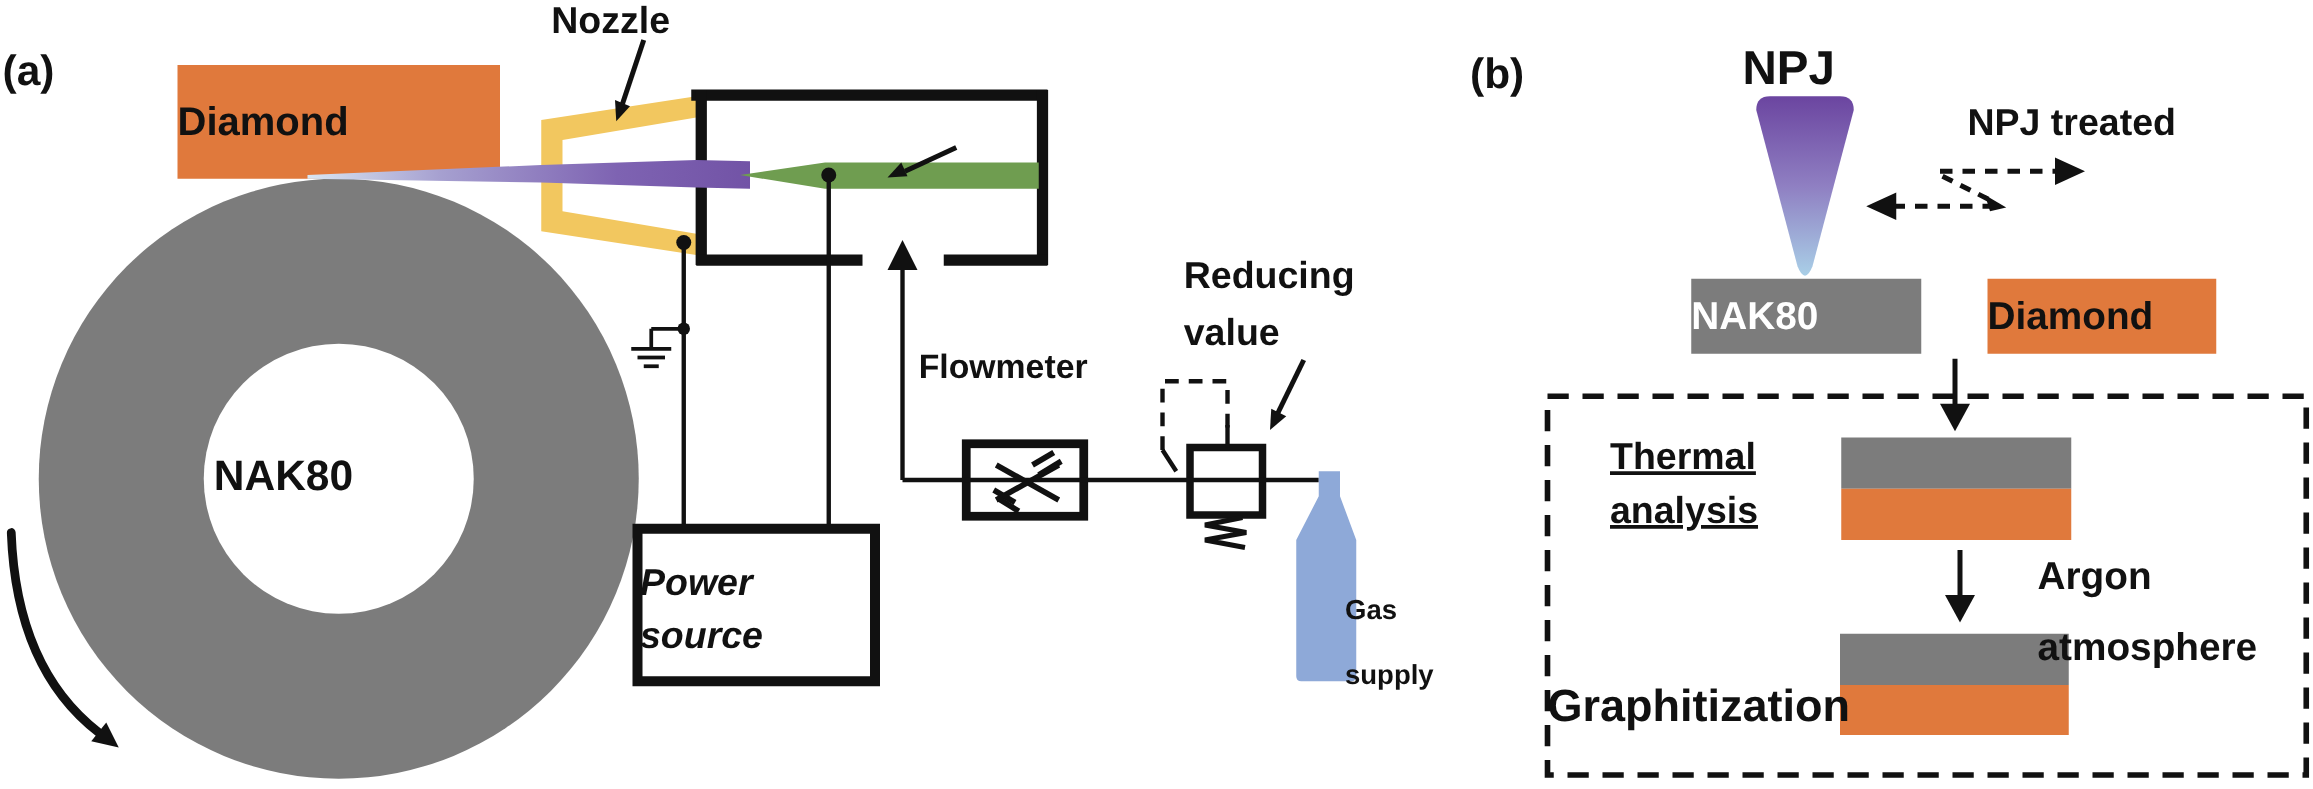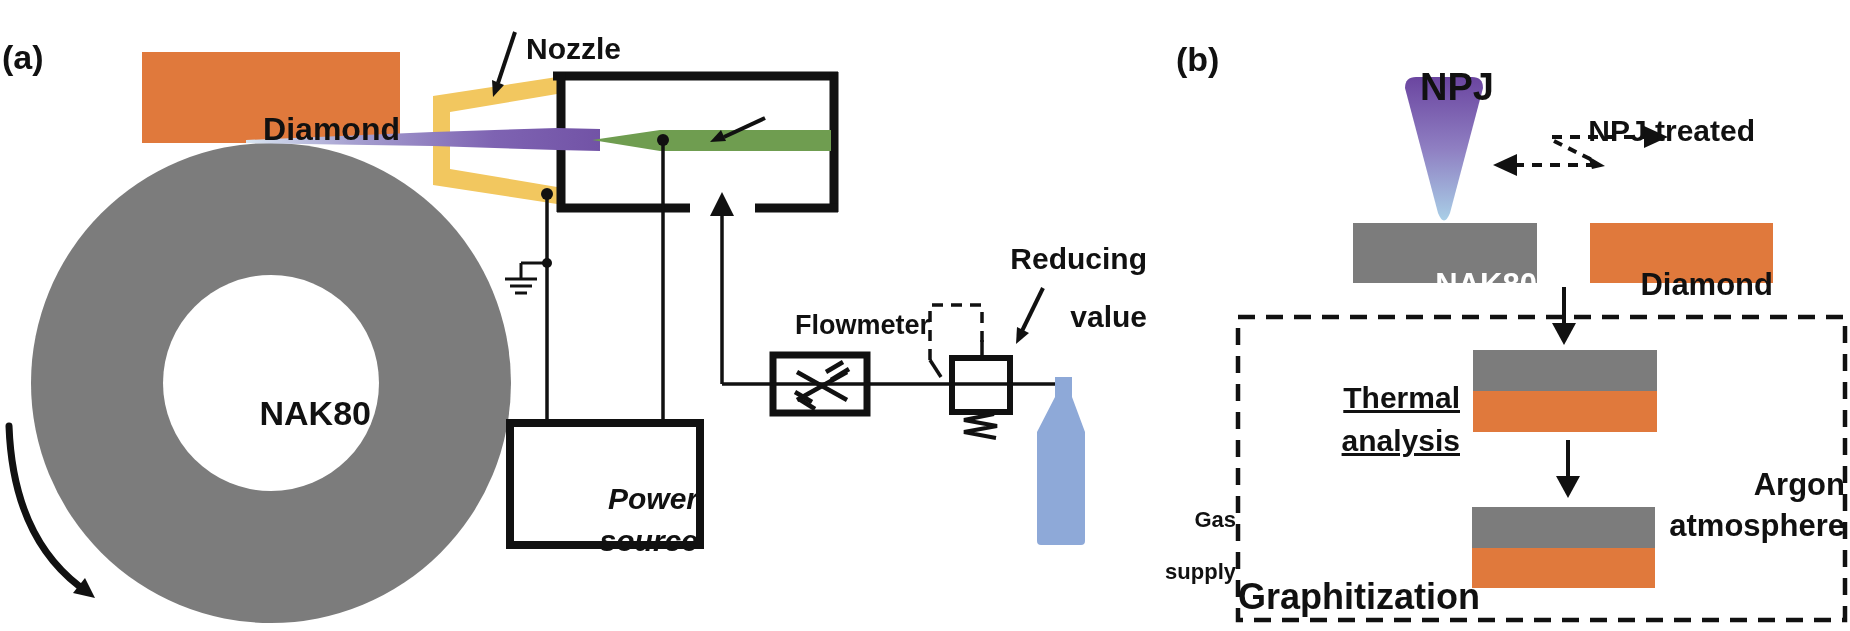"Nozzle" .ctr { margin-top: 32px -> none; text-align: right -> left }
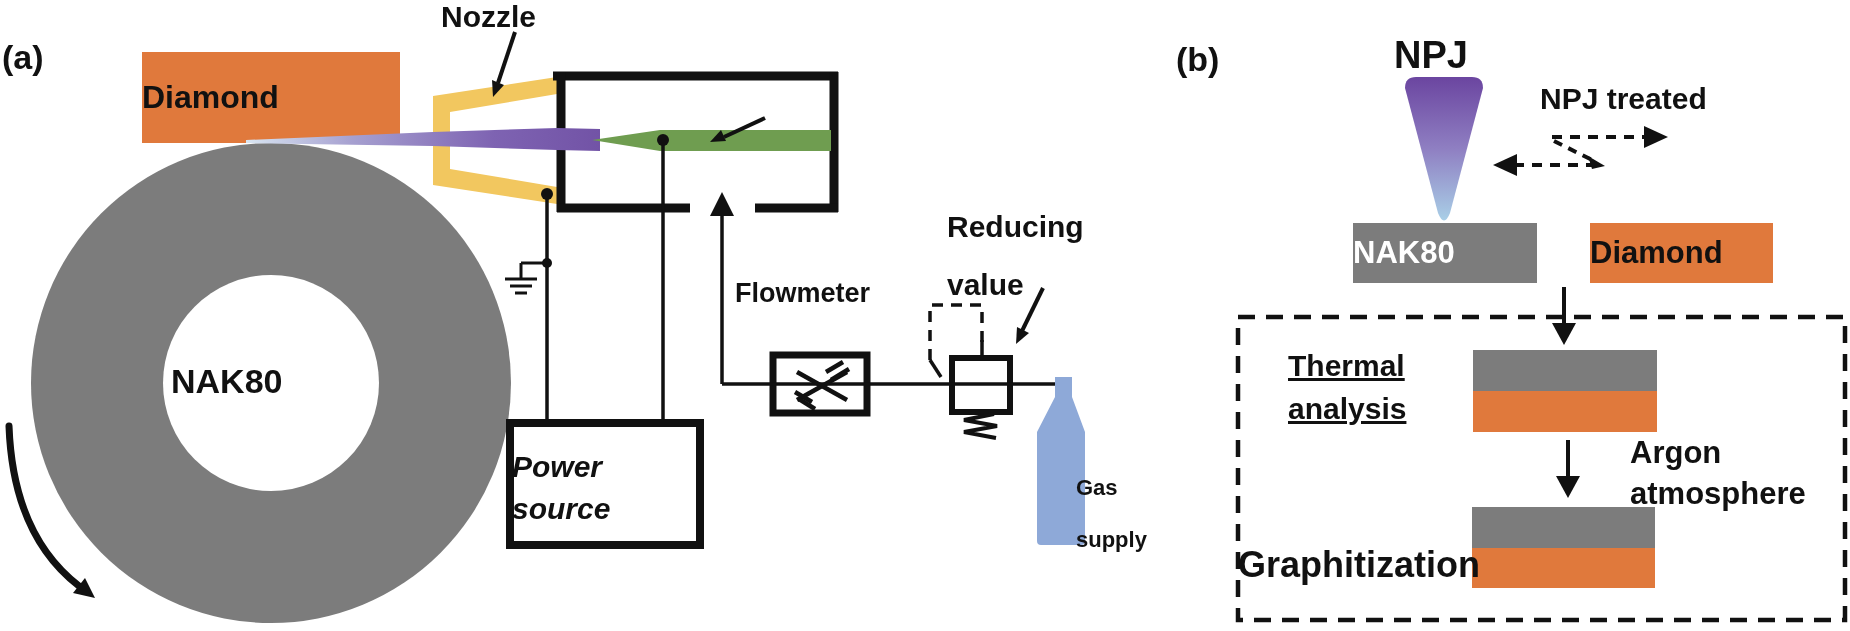"NPJ treated" div.lbl { left: 1540px -> 1574px }
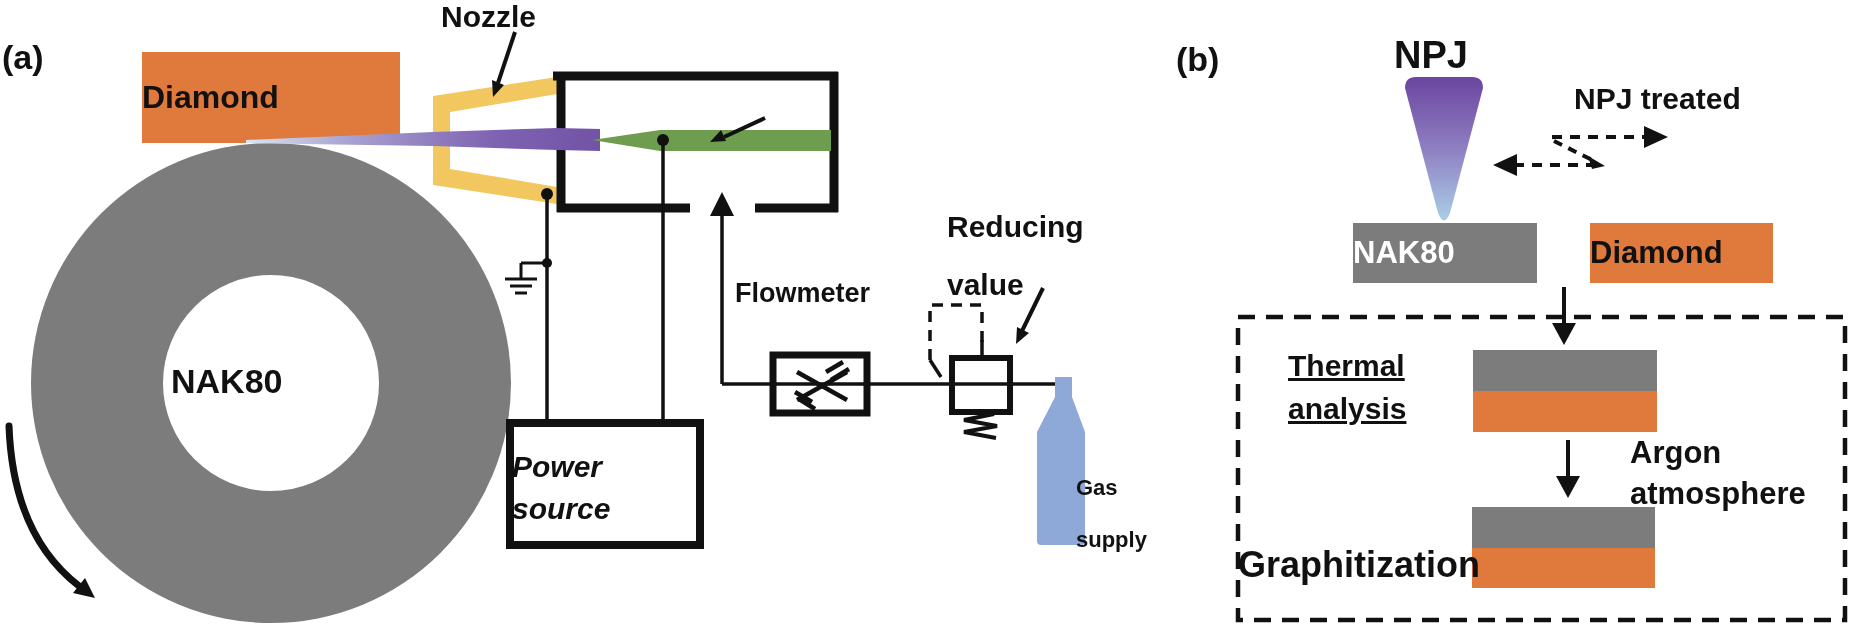"Reducing" div.lbl { line-height: 58px -> 46px }
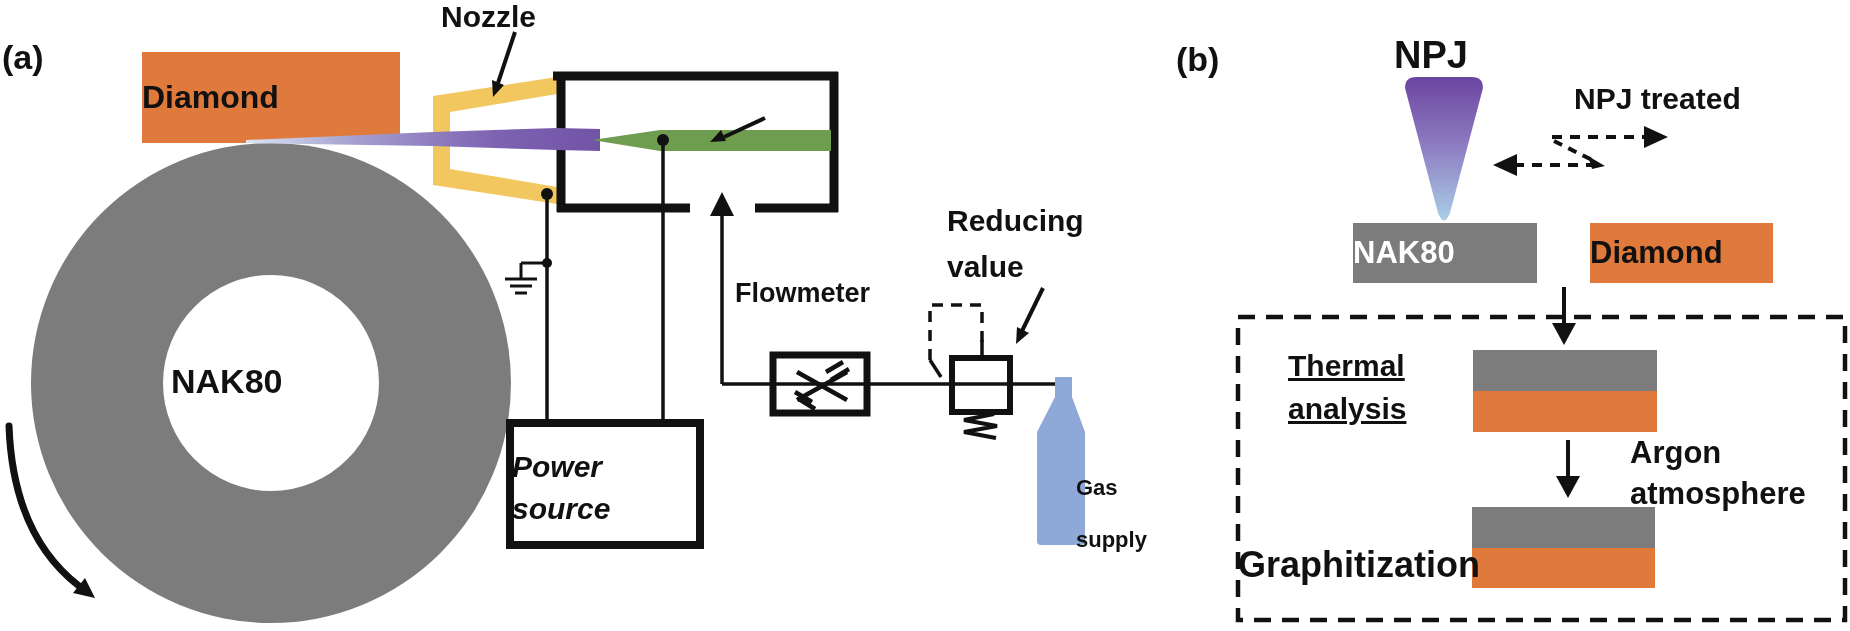"Argon" div.lbl { line-height: 41px -> 57px }
